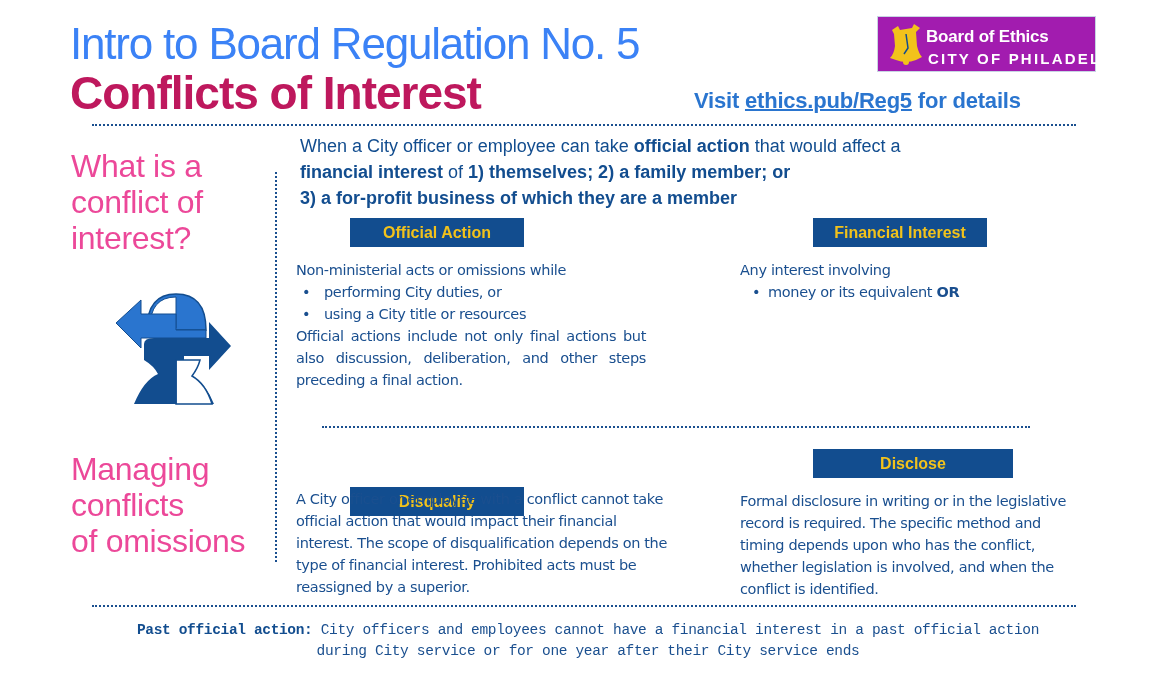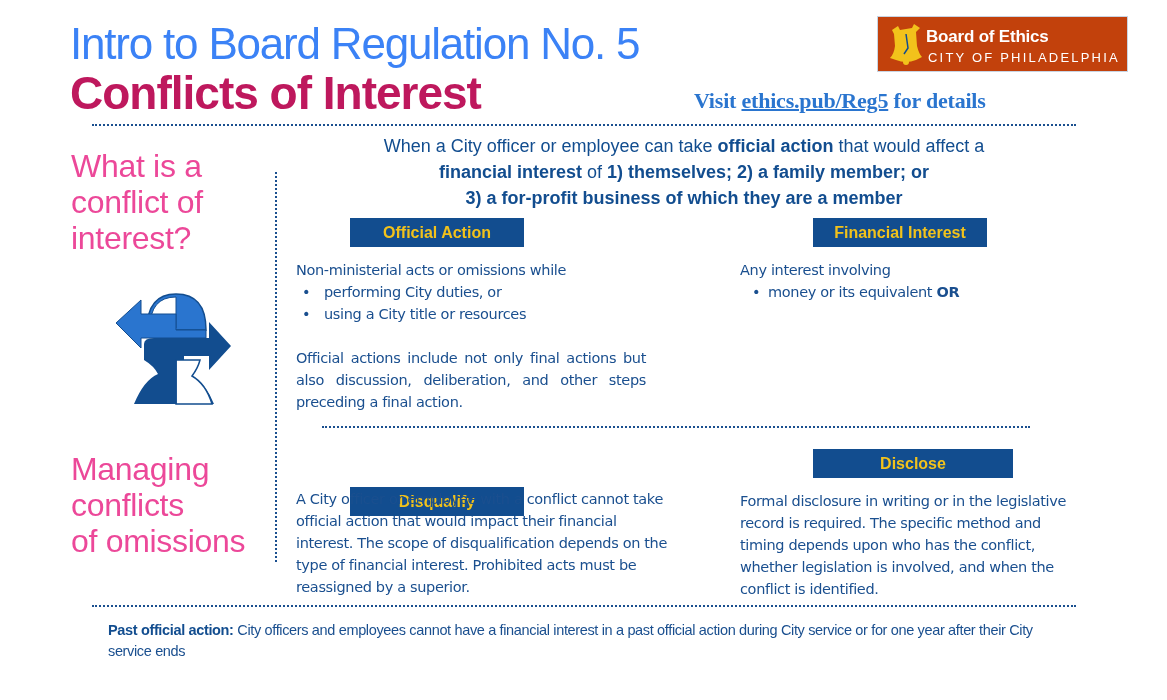"Board of Ethics" .logo { background: #c2410c -> #a21caf; width: 251px -> 219px }
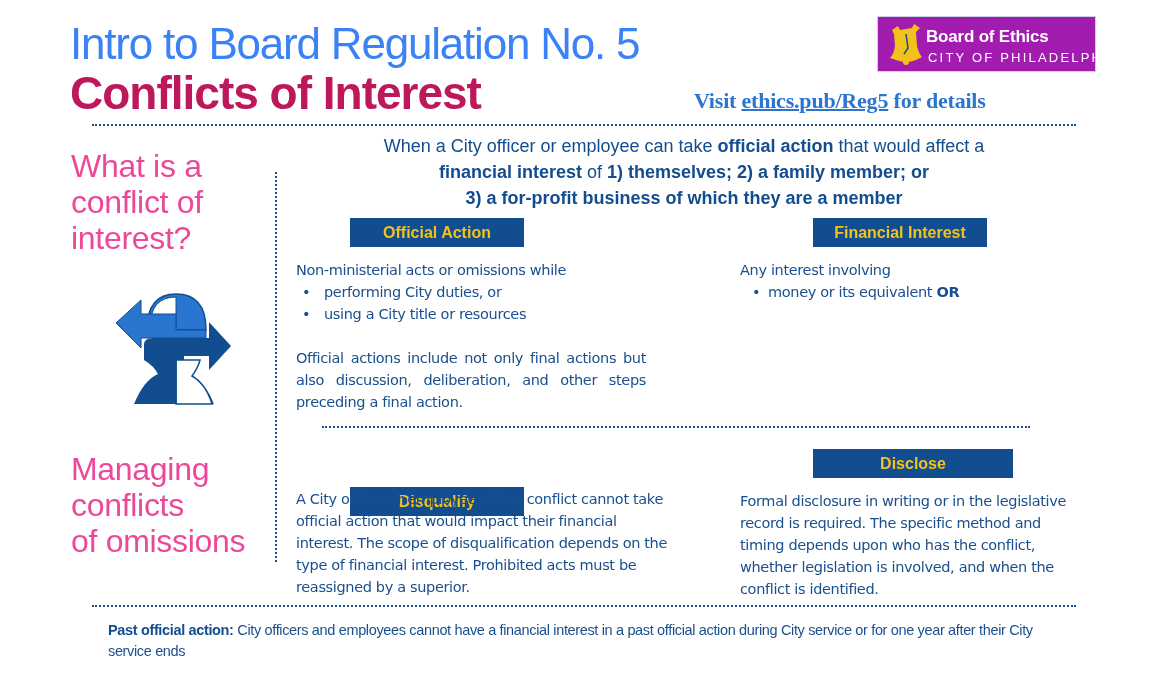"CITY OF PHILADELPHIA" .logo .sub { font-size: 13px -> 15px; font-weight: normal -> bold }
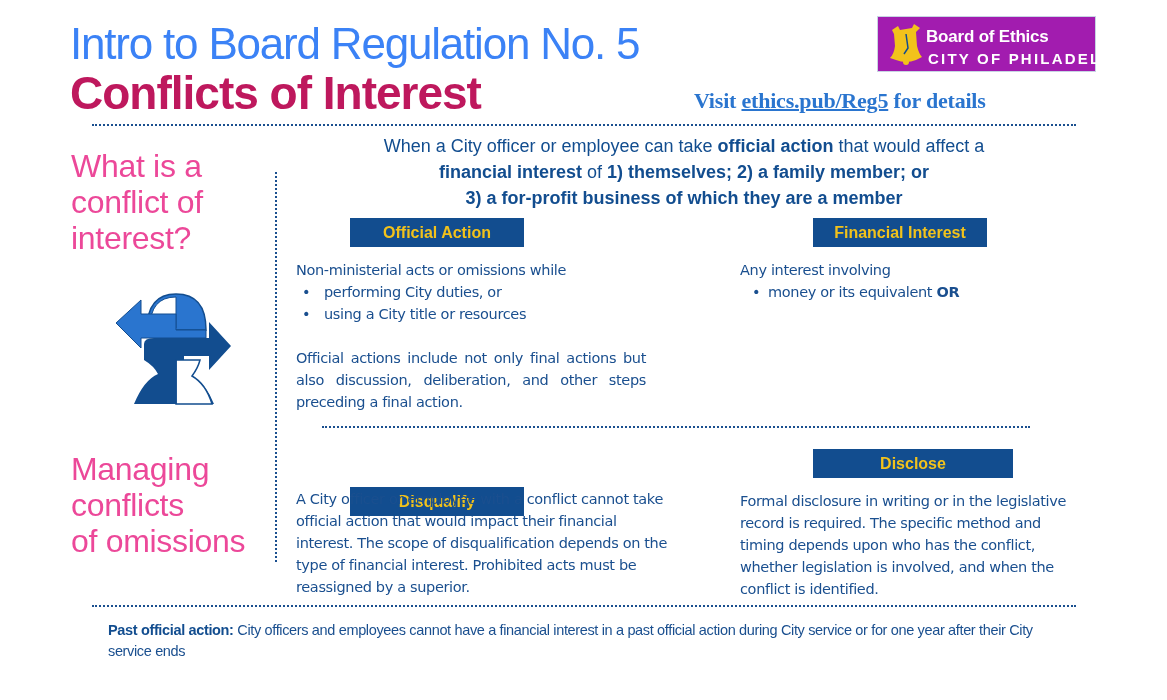"Visit ethics.pub/Reg5 for details" .visit { font-family: Liberation Serif, serif -> Liberation Sans, sans-serif }
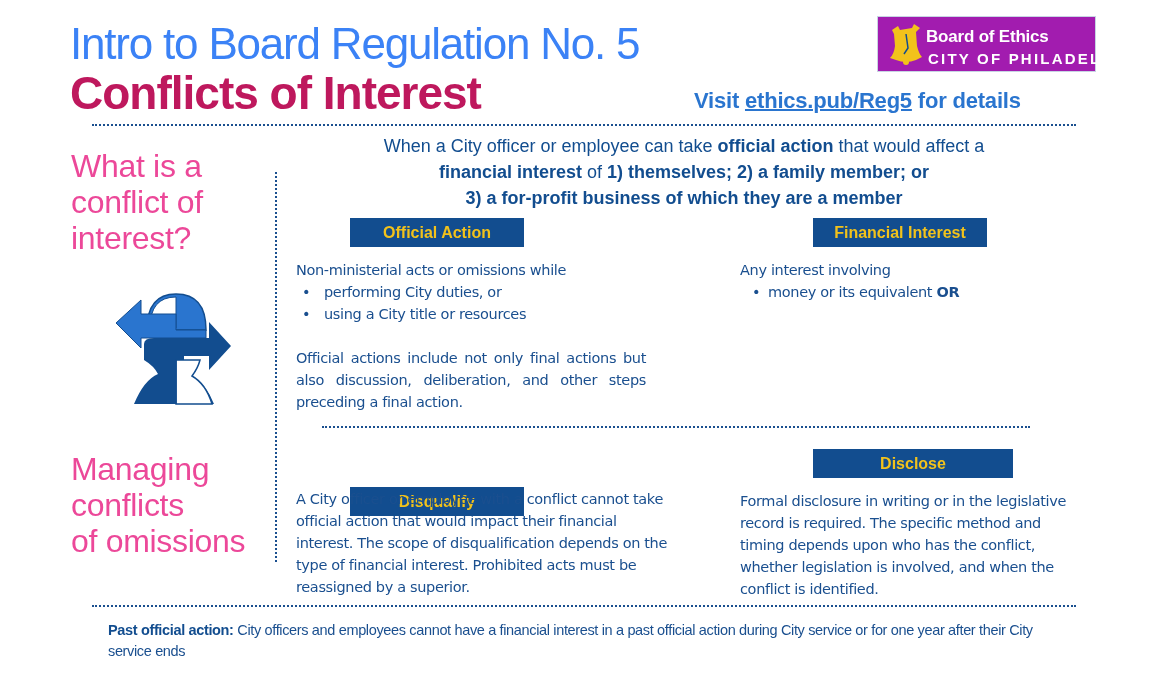"When a City officer or" .intro { text-align: center -> left }
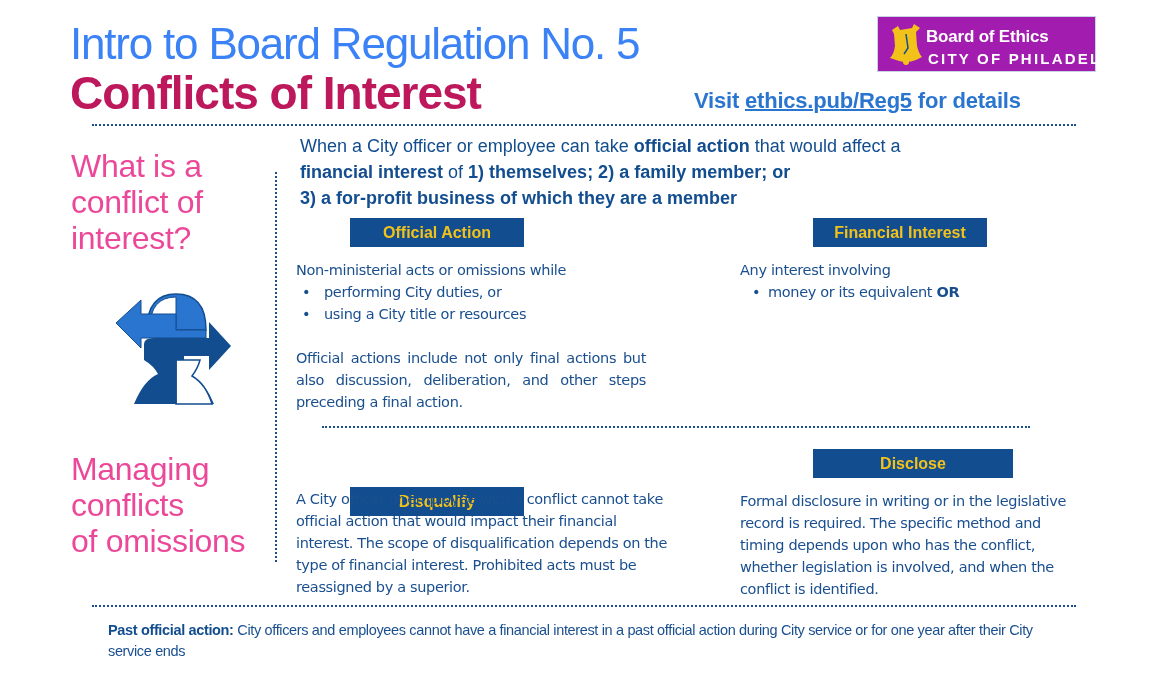"Official actions include not only" div.justify { margin-top: 22px -> none }
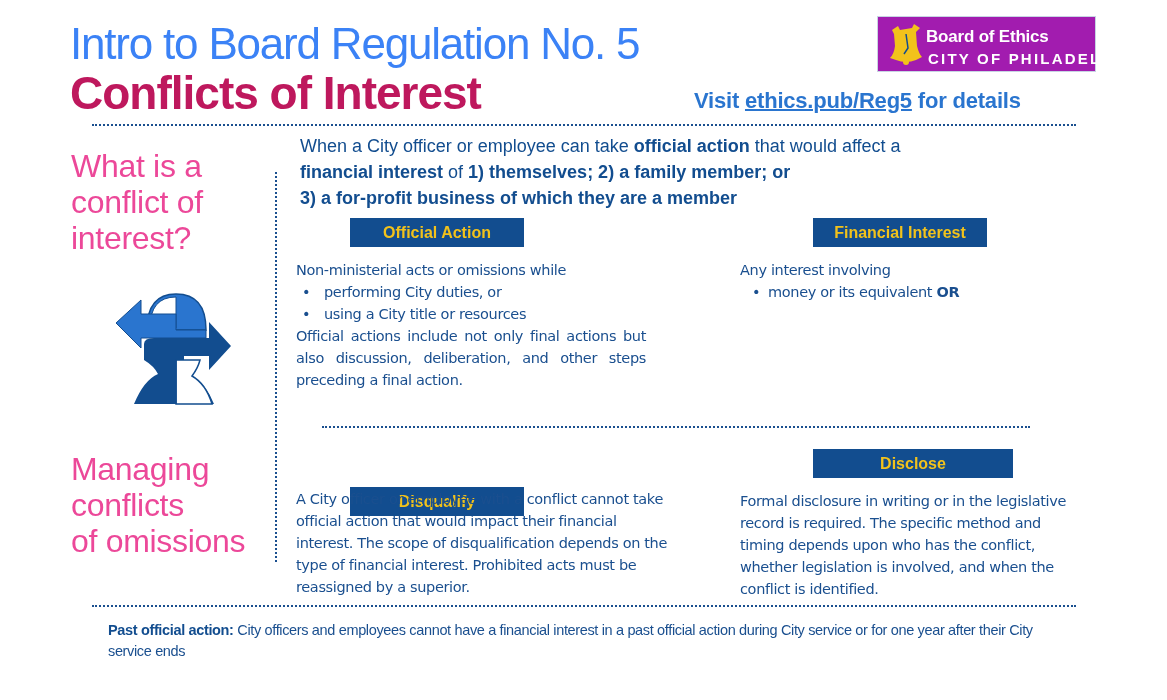"Past official action: City officers" .footer { font-family: Liberation Sans, sans-serif -> Liberation Mono, monospace; text-align: none -> center }
